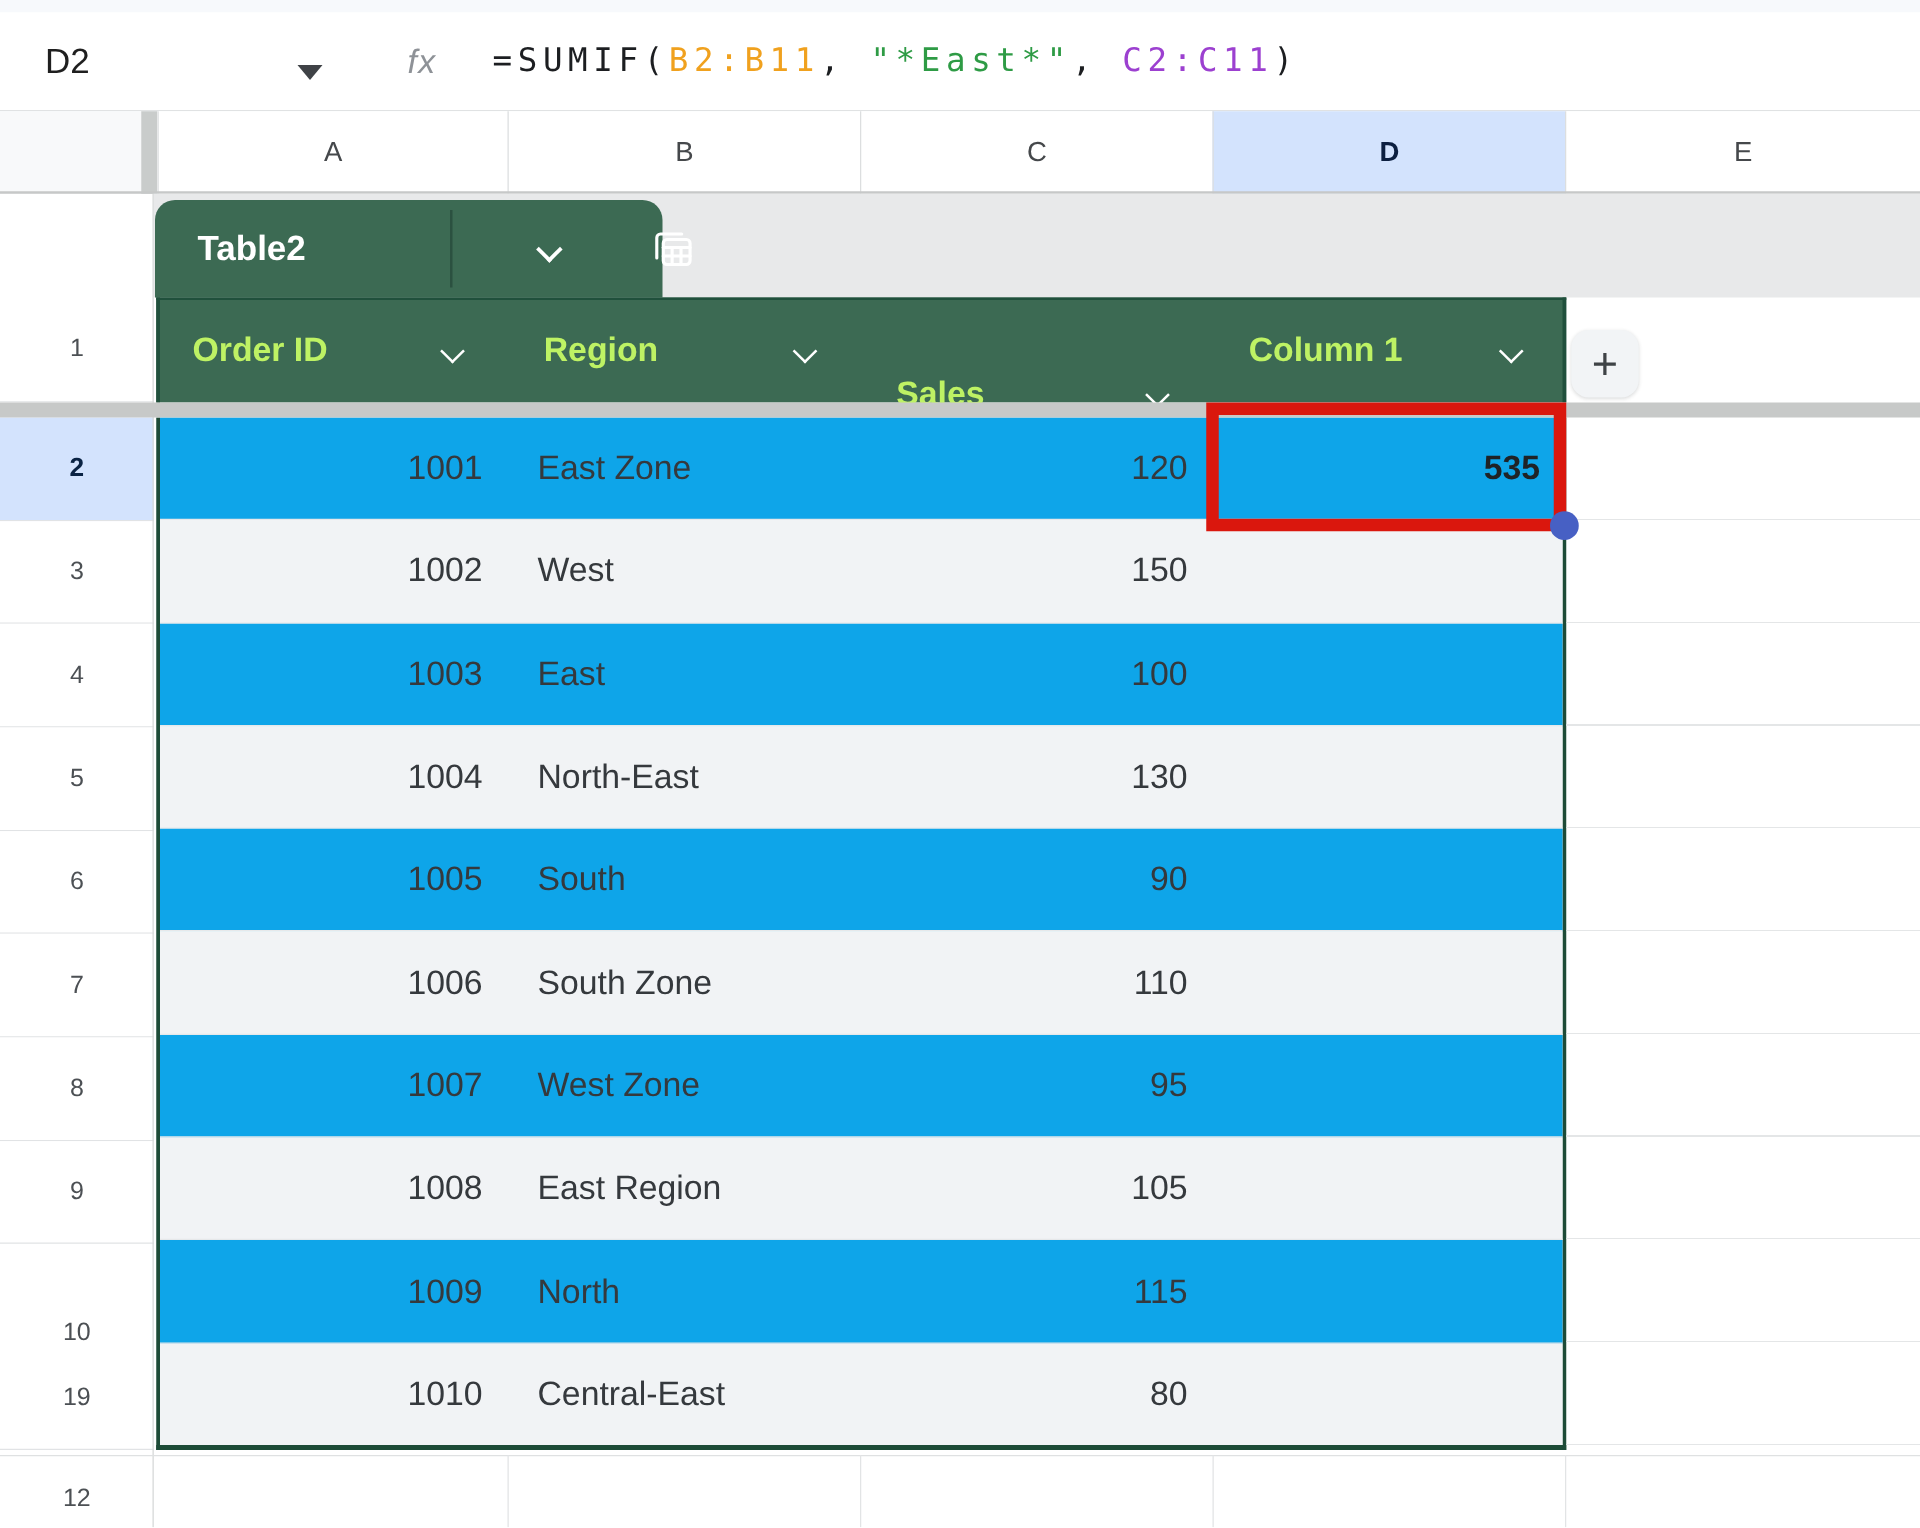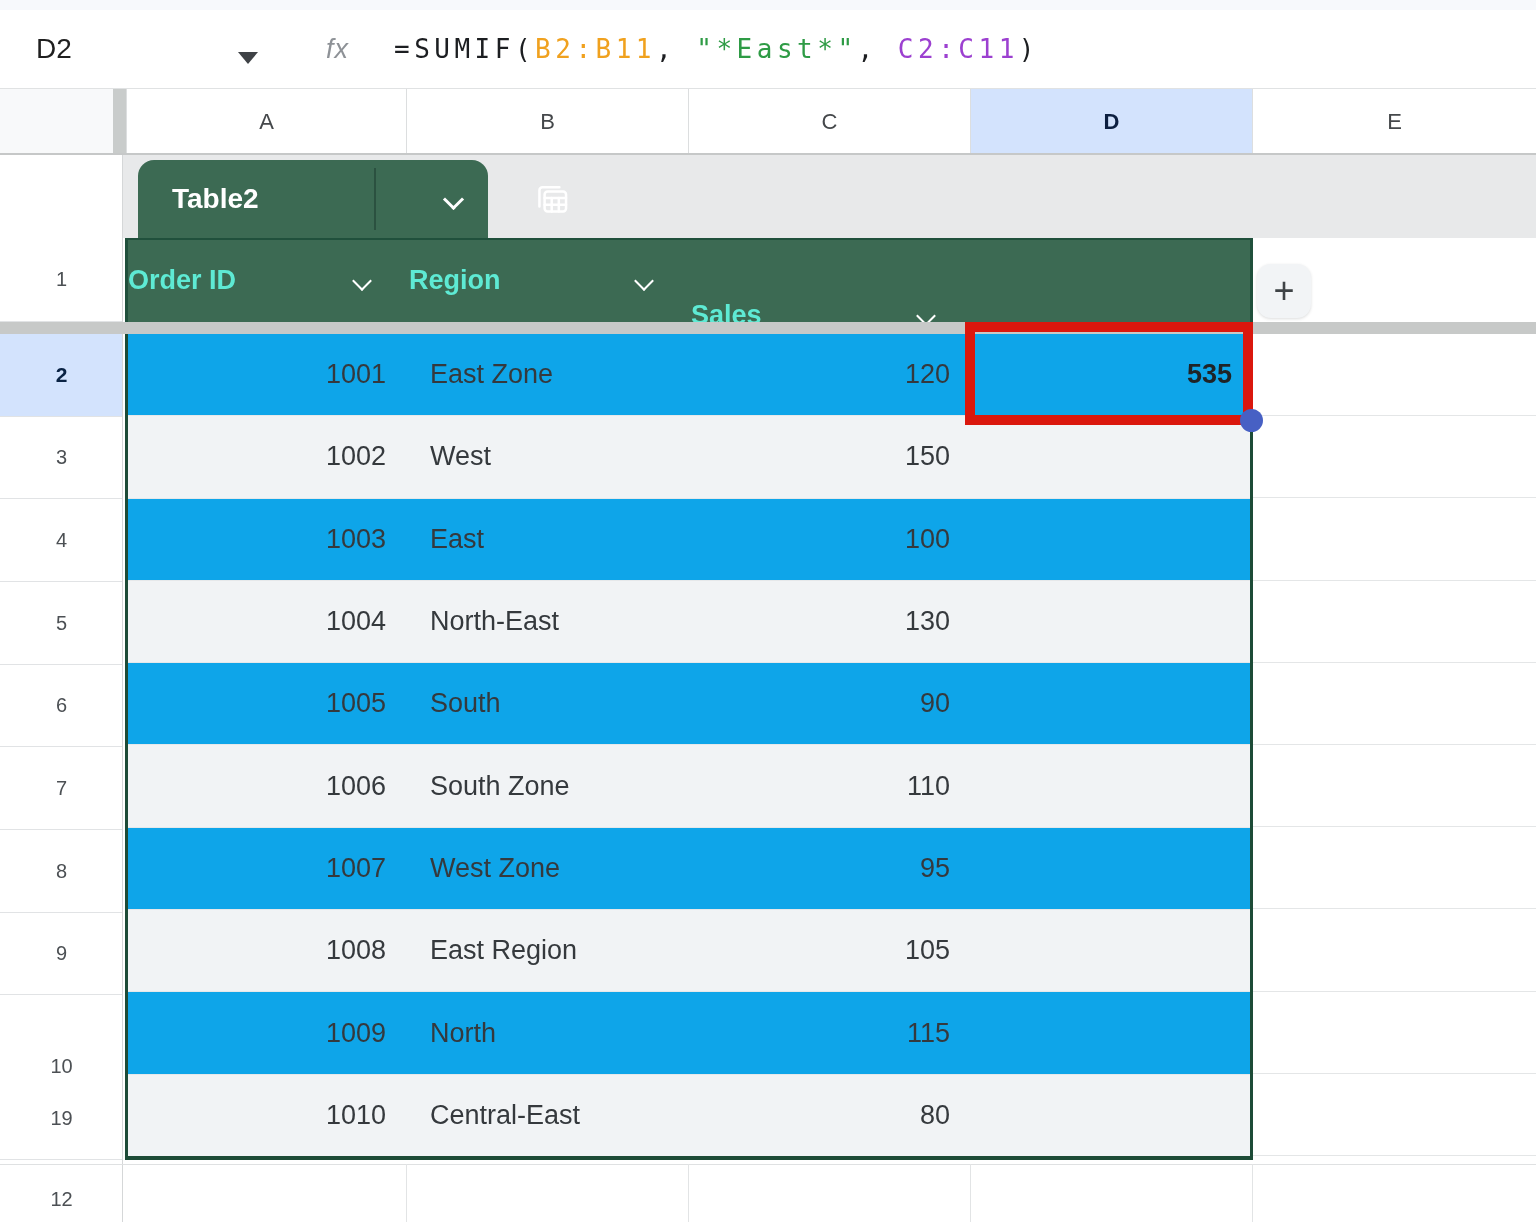"Table2" .table-tab { left: 138px -> 124px; width: 350px -> 406px }
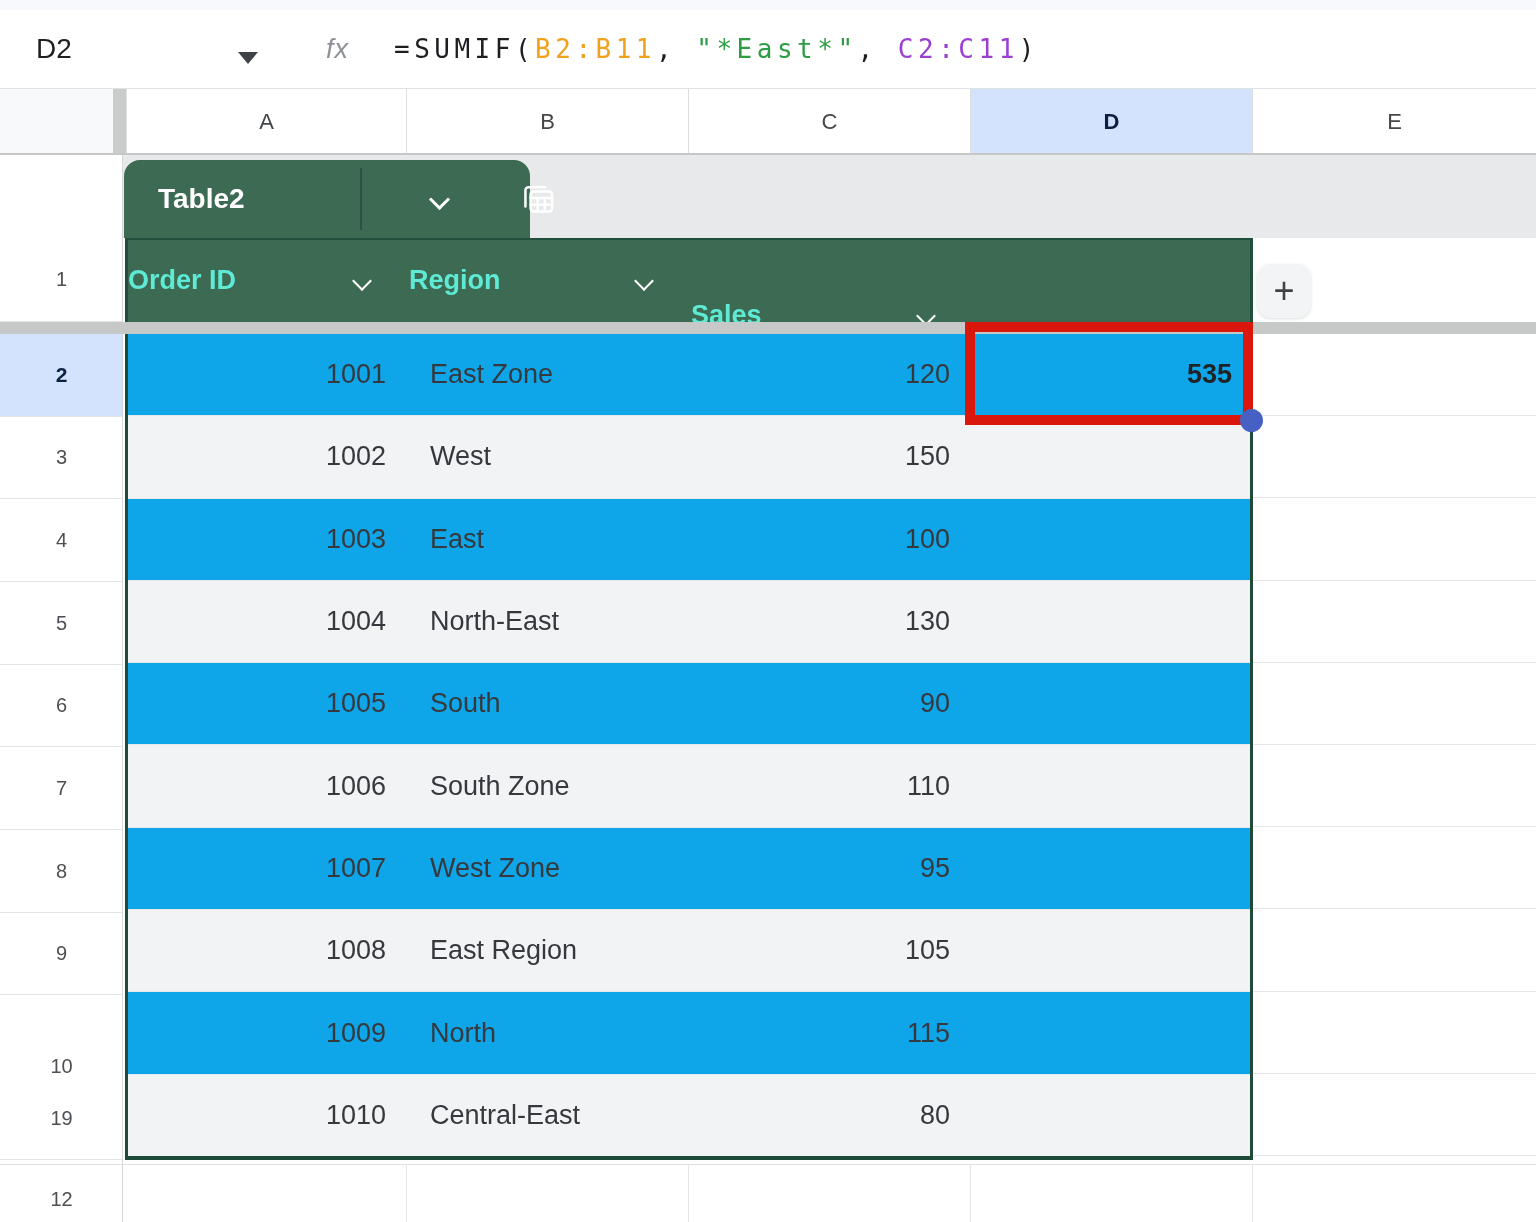"Order ID" .th-cell { color: #5eead4 -> #bef264; padding-left: none -> 26px }
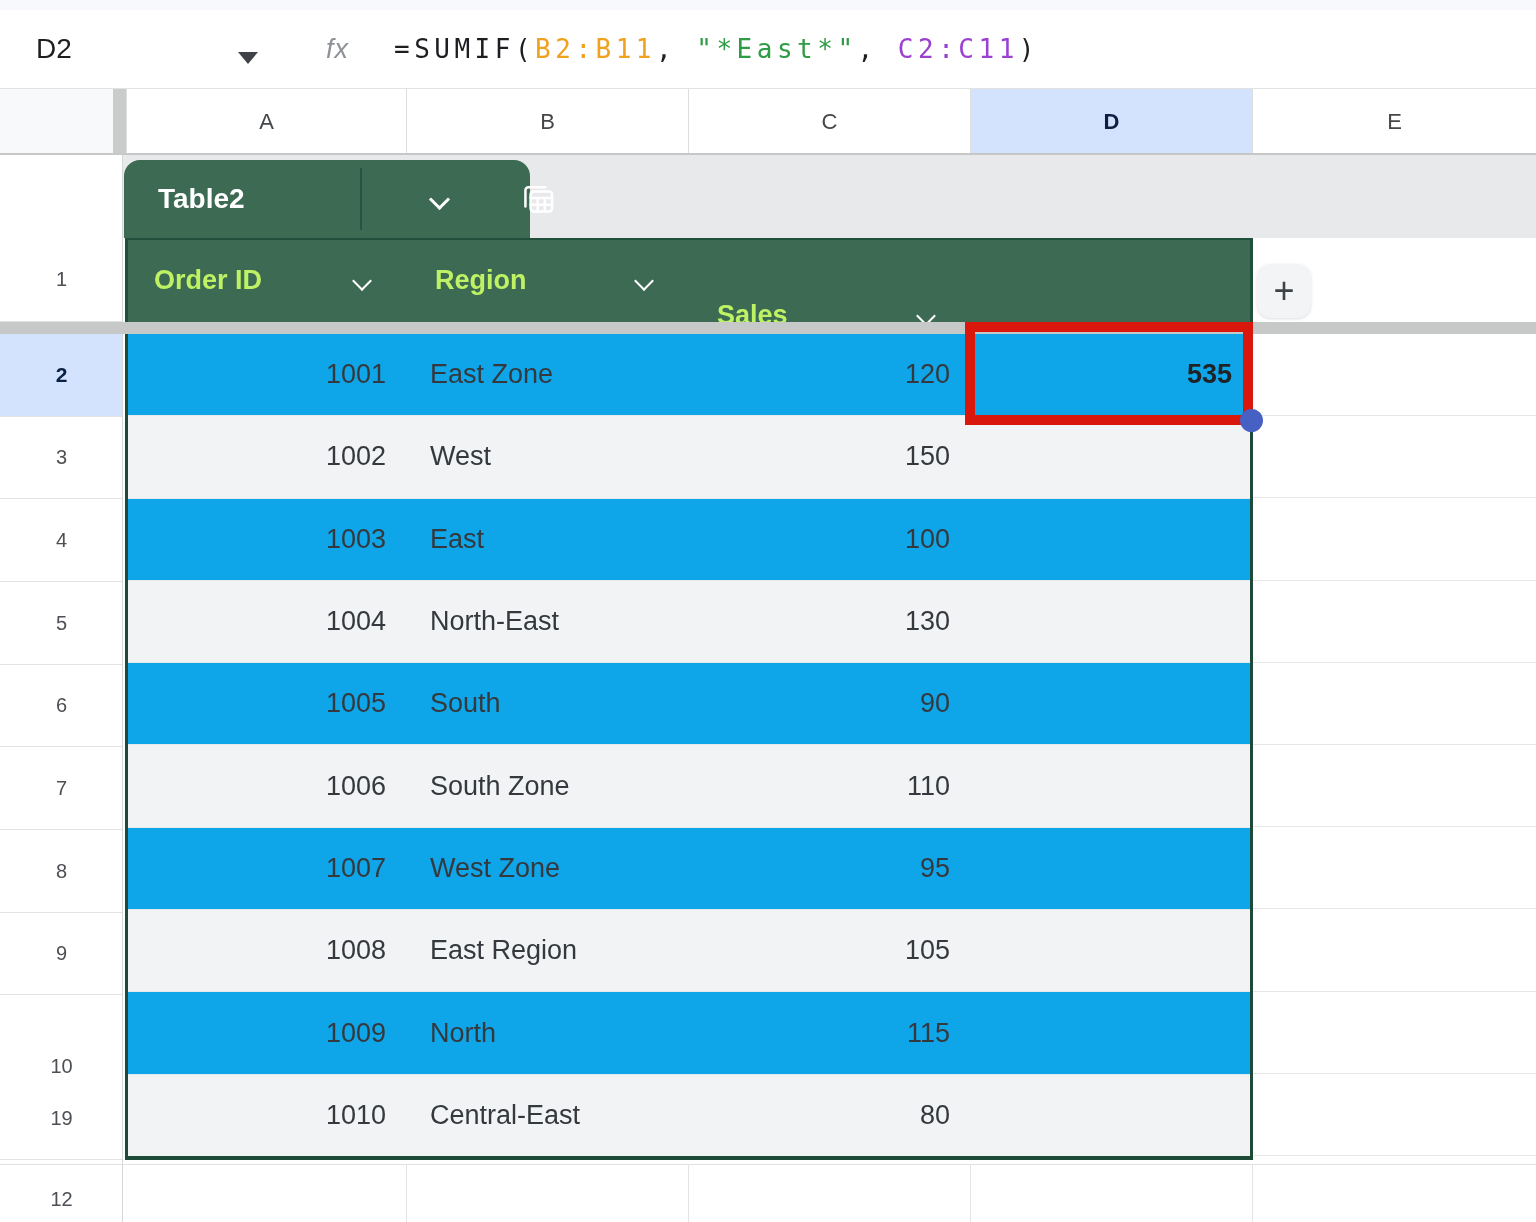"Column 1" div.th-cell { html: none -> <div> <span>Column 1</span> <span></span> </div> }
